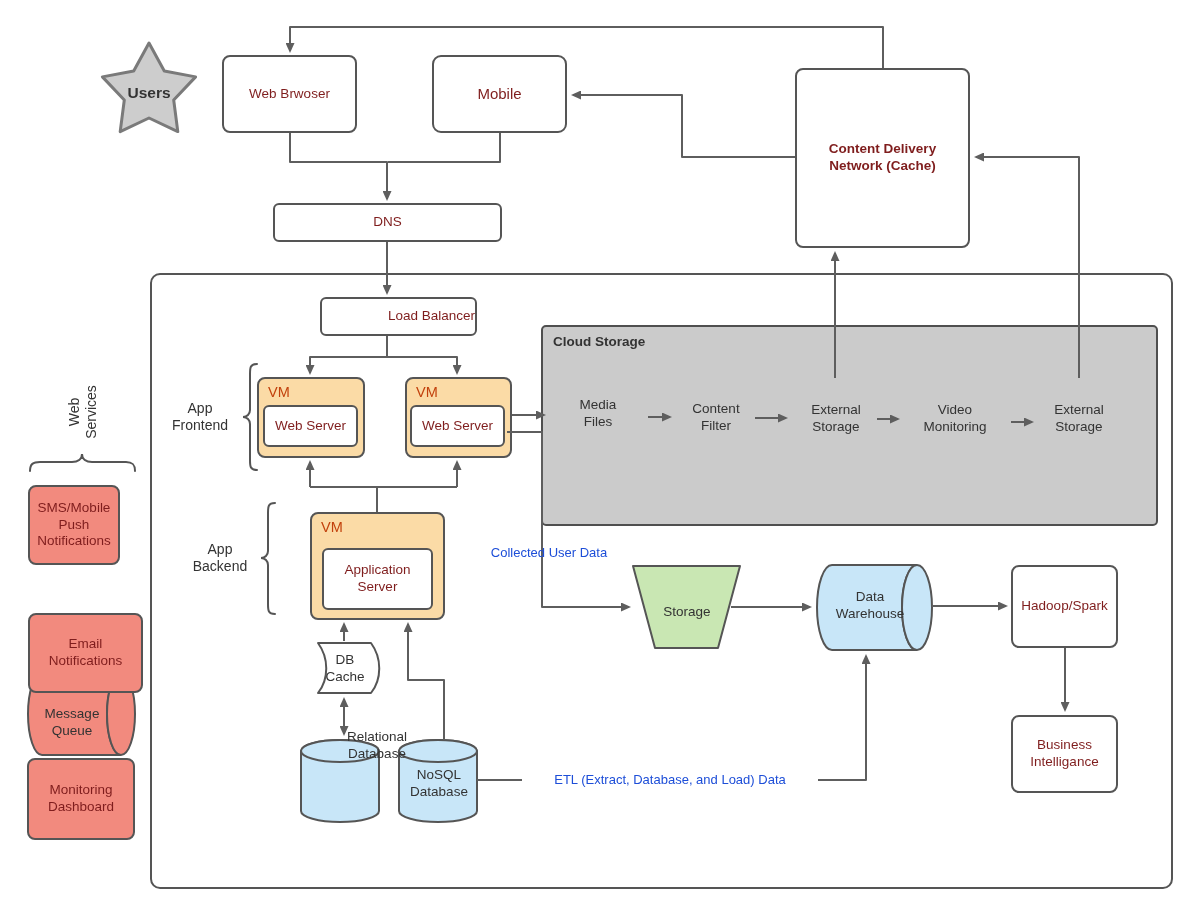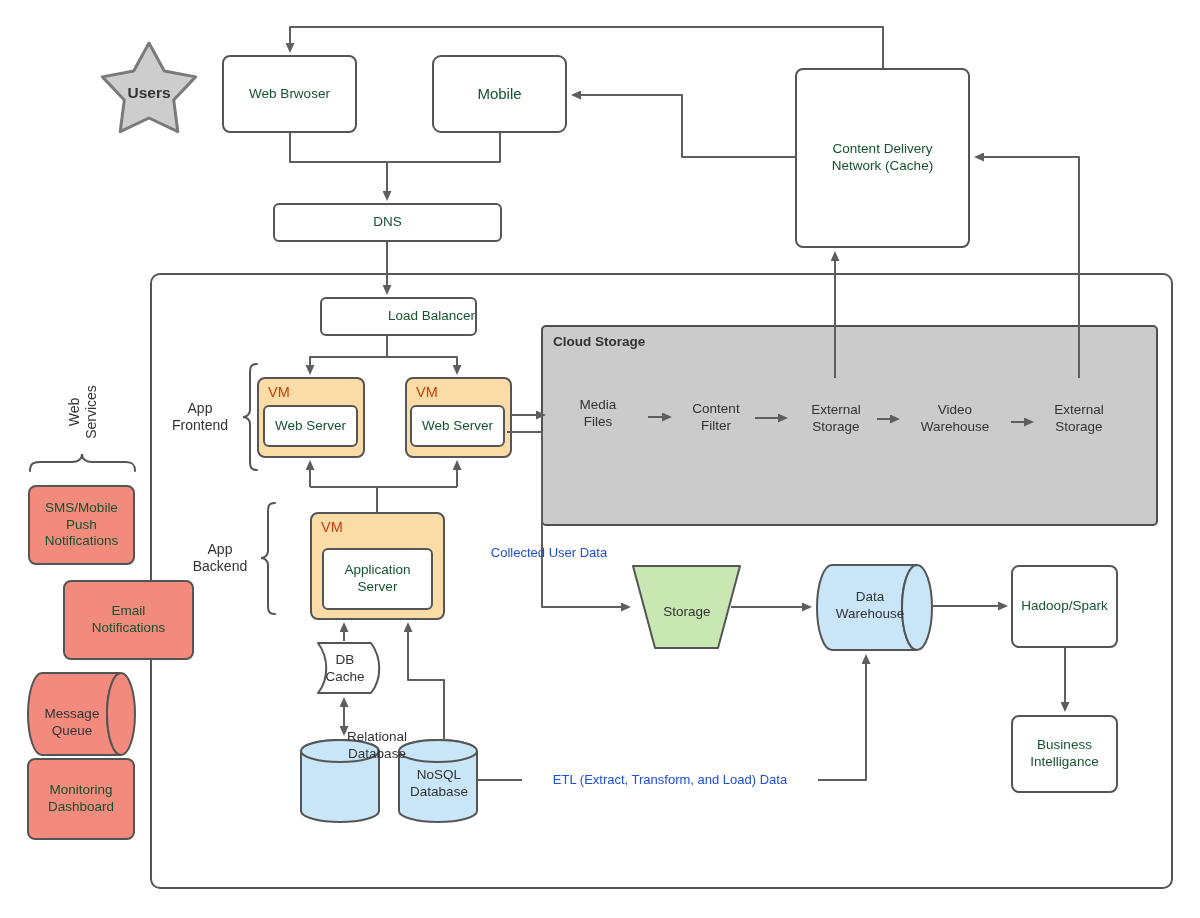"Web Brwoser" .n .lbl { color: #14532d -> #7f1d1d }
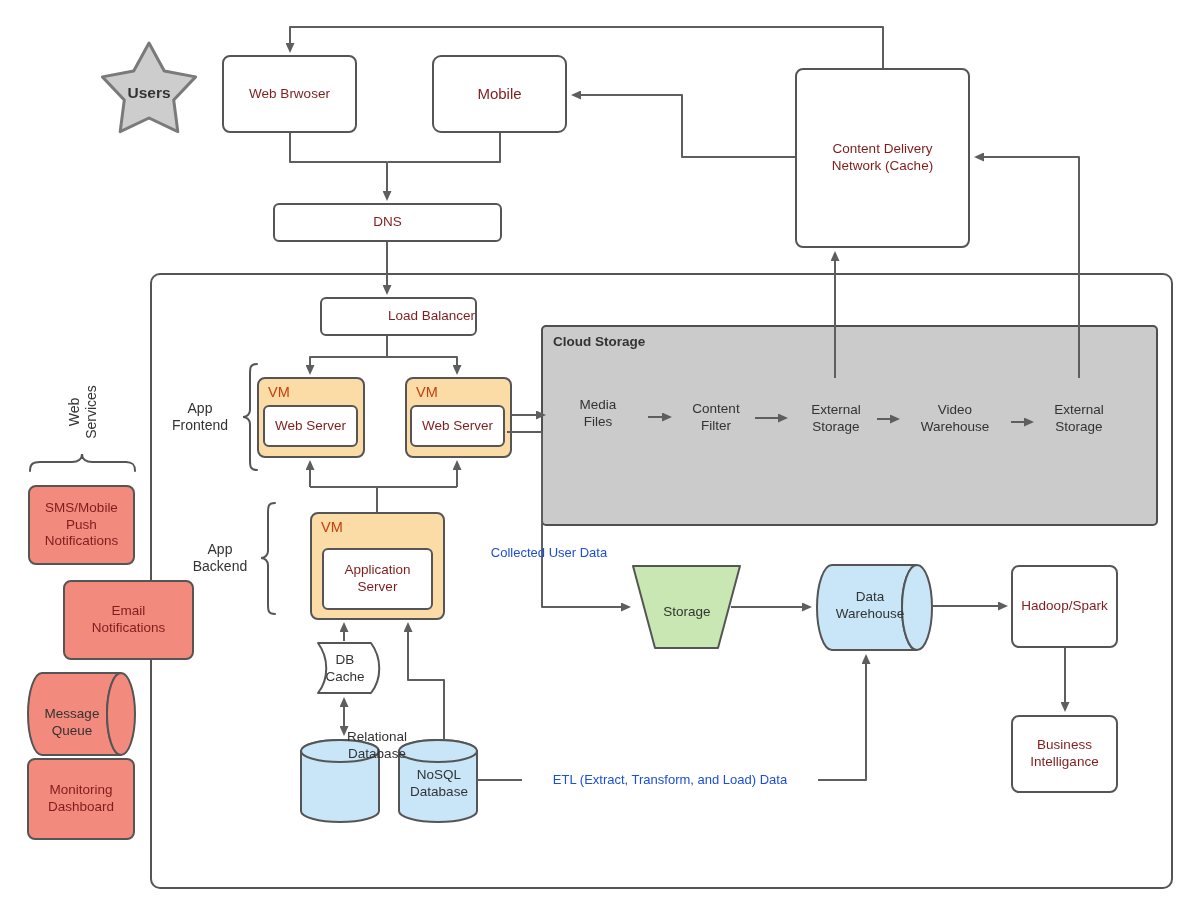"Content Delivery Network (Cache)" div.n { font-weight: none -> bold }
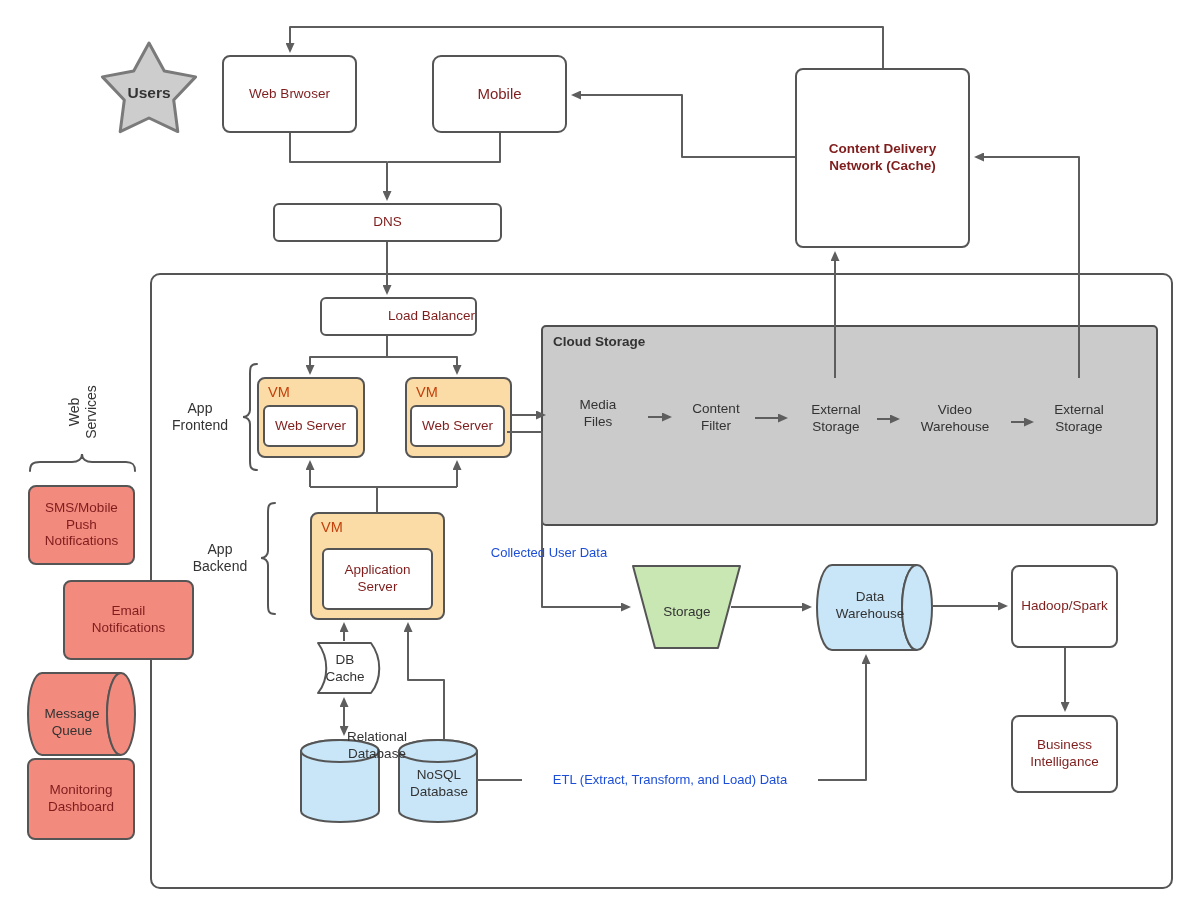"Video Warehouse" div.txt { text: Warehouse -> Monitoring }
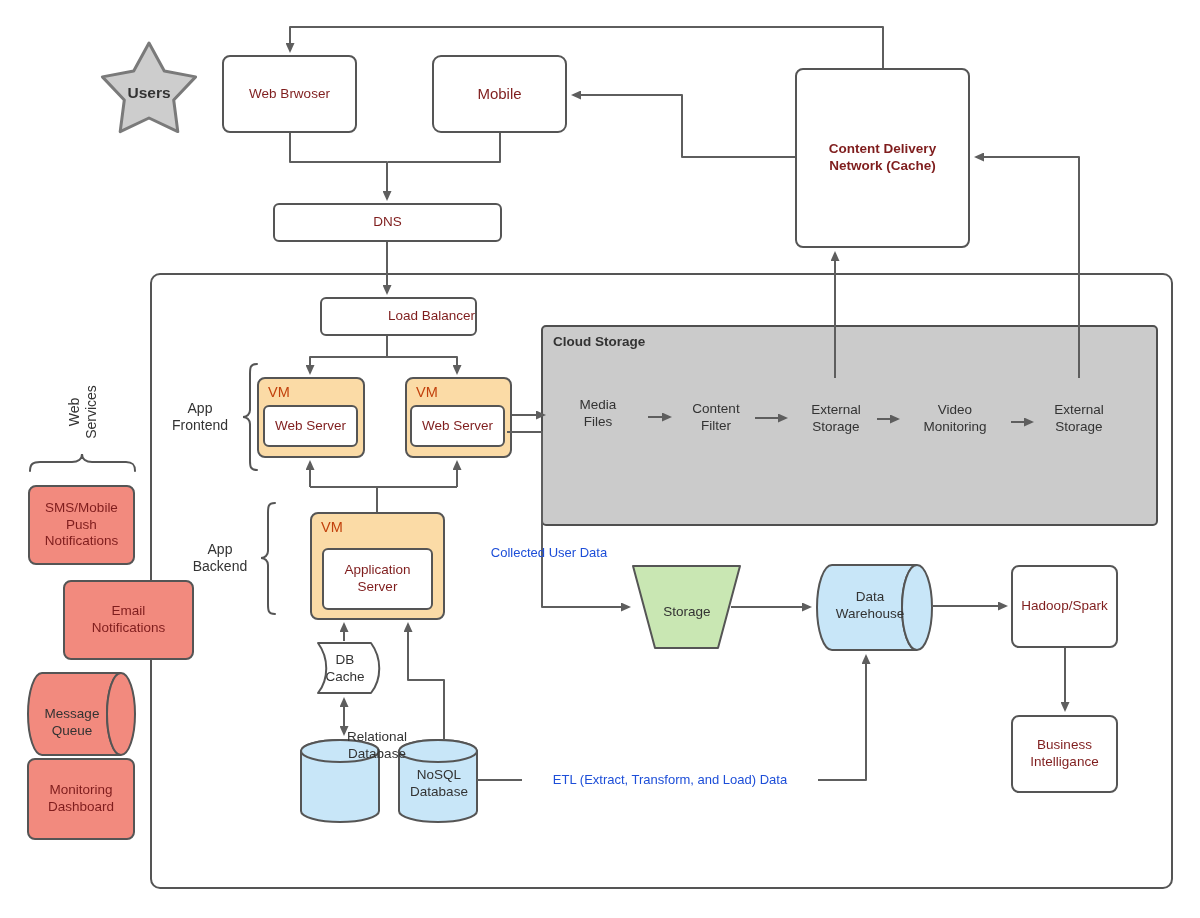"SMS/Mobile Push Notifications" div.n { width: 107px -> 92px }
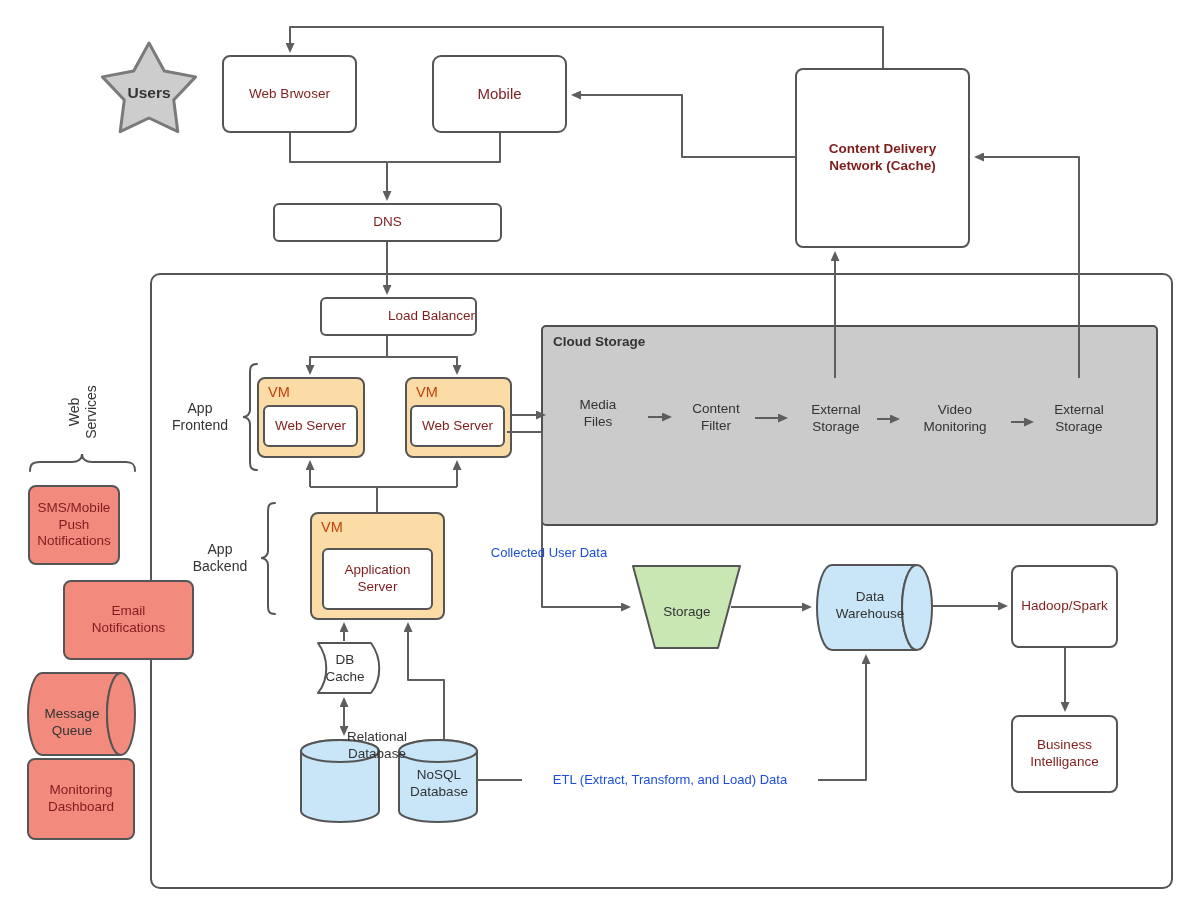"Email Notifications" div.n { margin-left: 35px -> none; top: 580px -> 613px; width: 131px -> 115px }
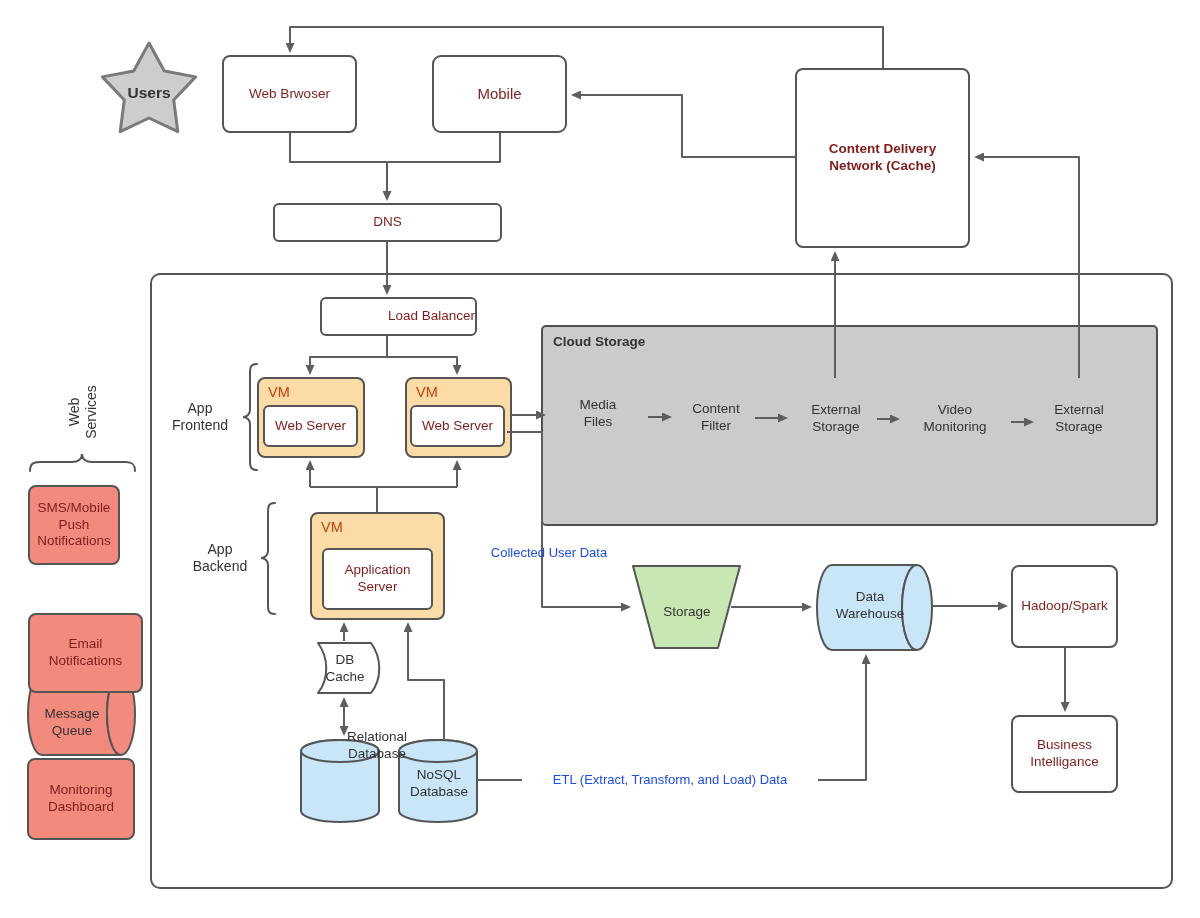"ETL (Extract, Transform, and Load)" div.txt { text: Transform -> Database }
